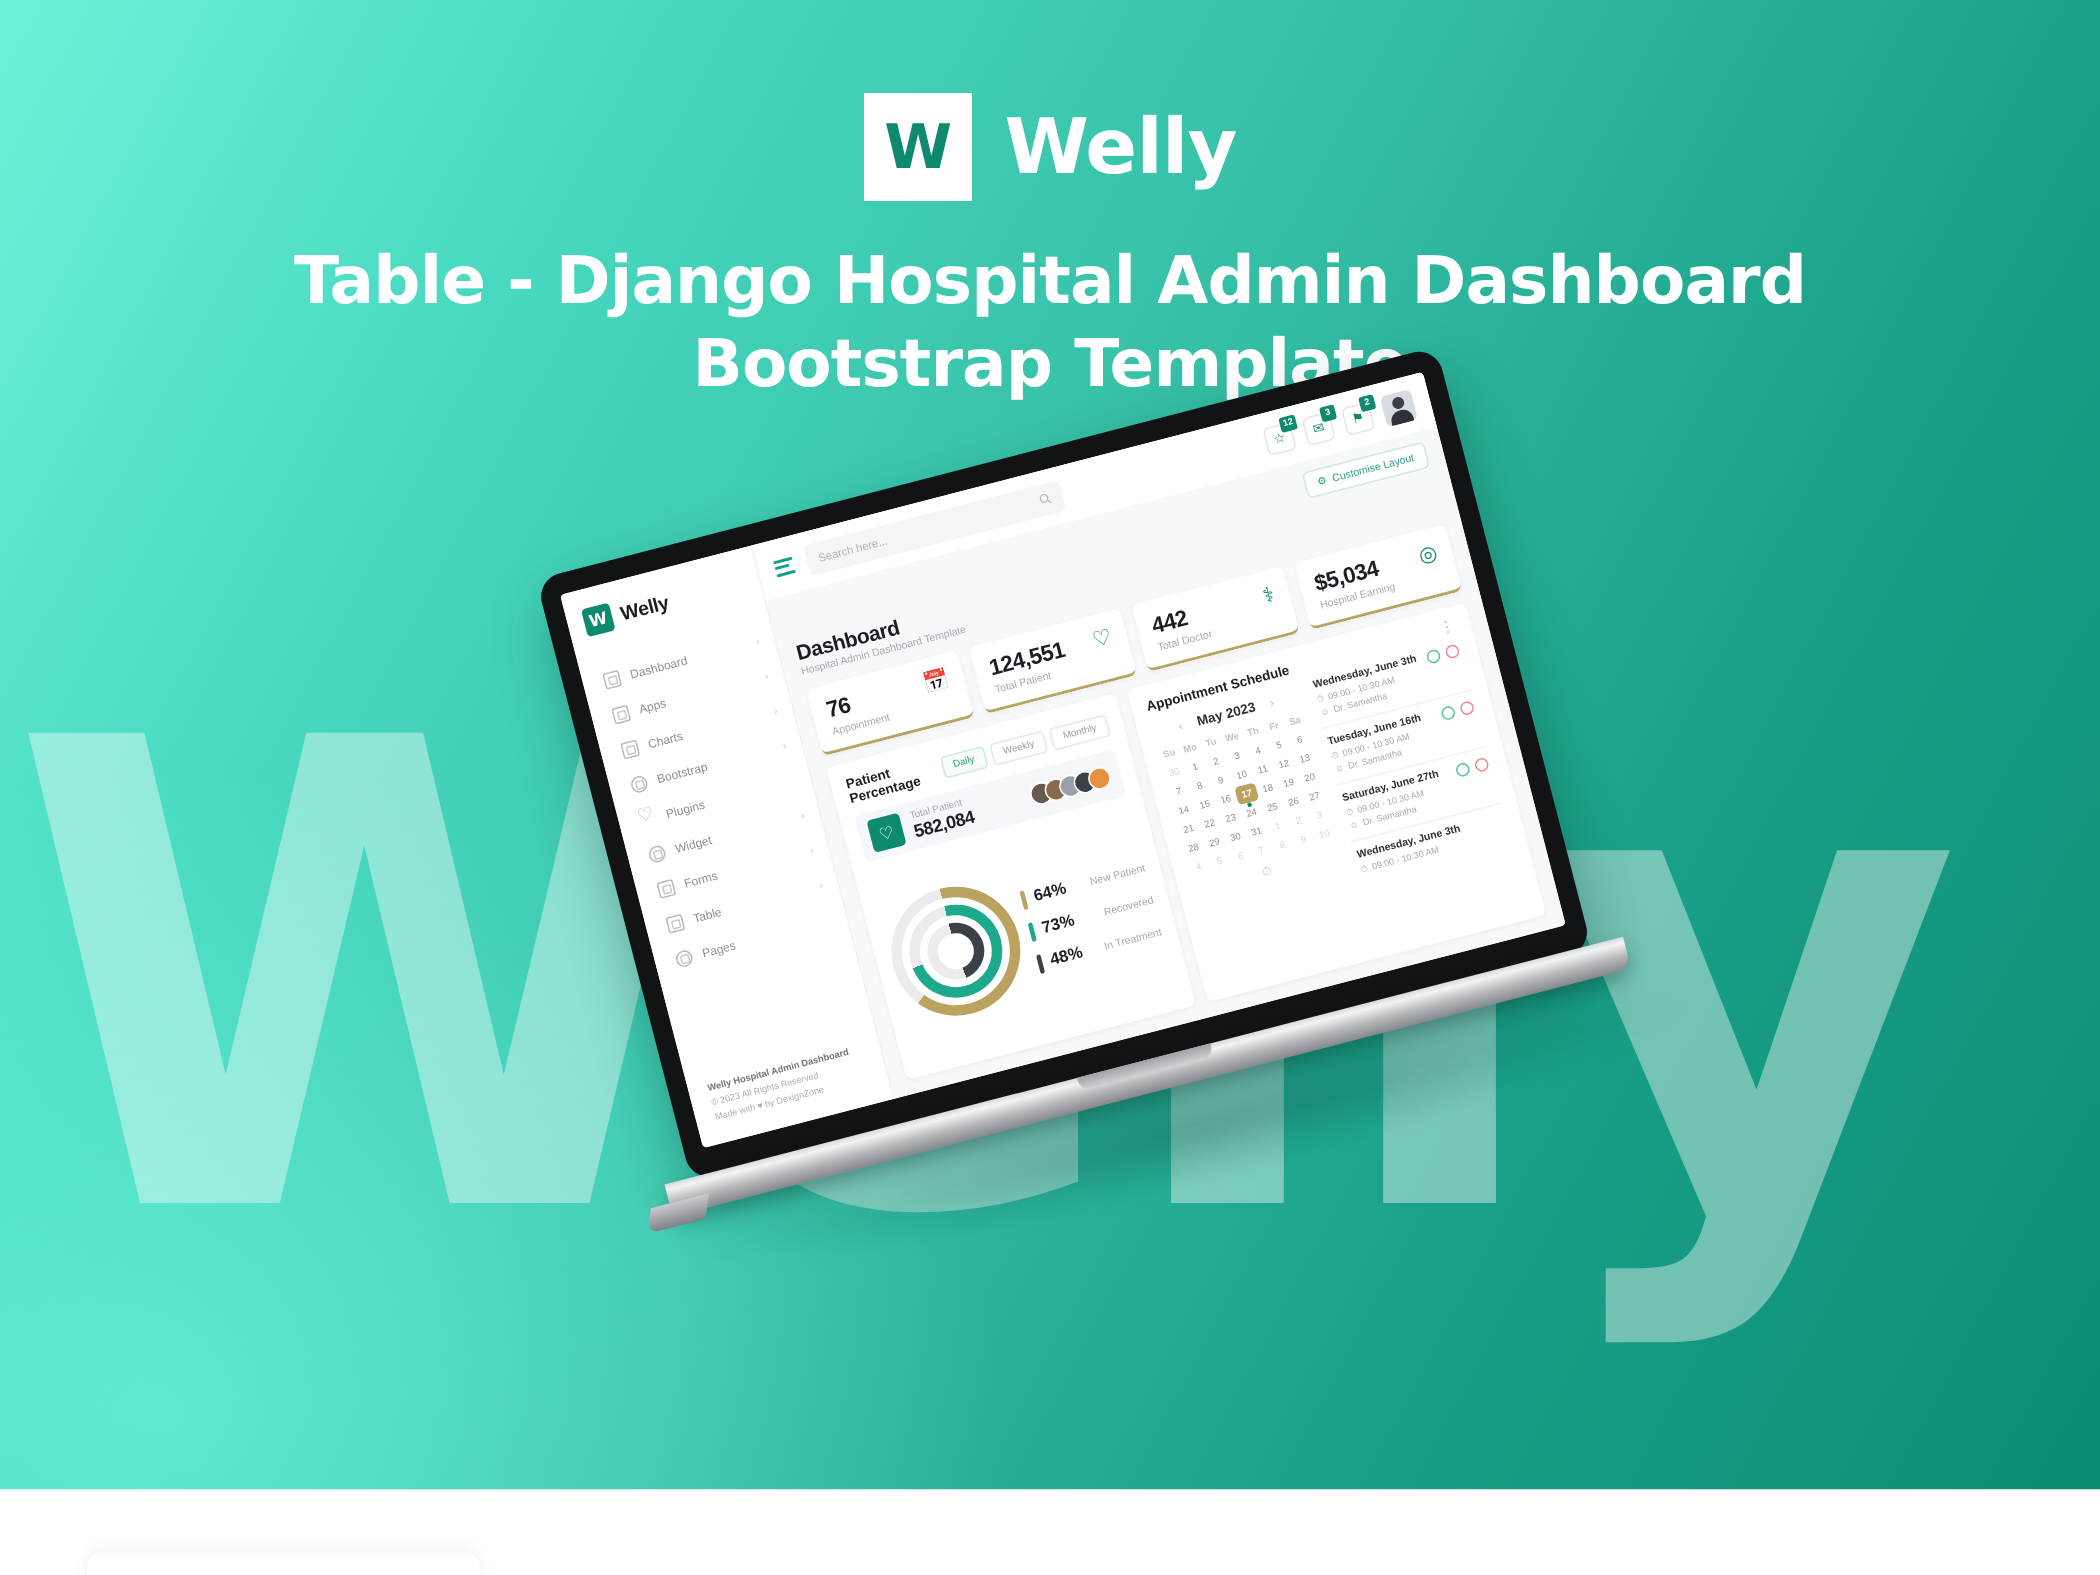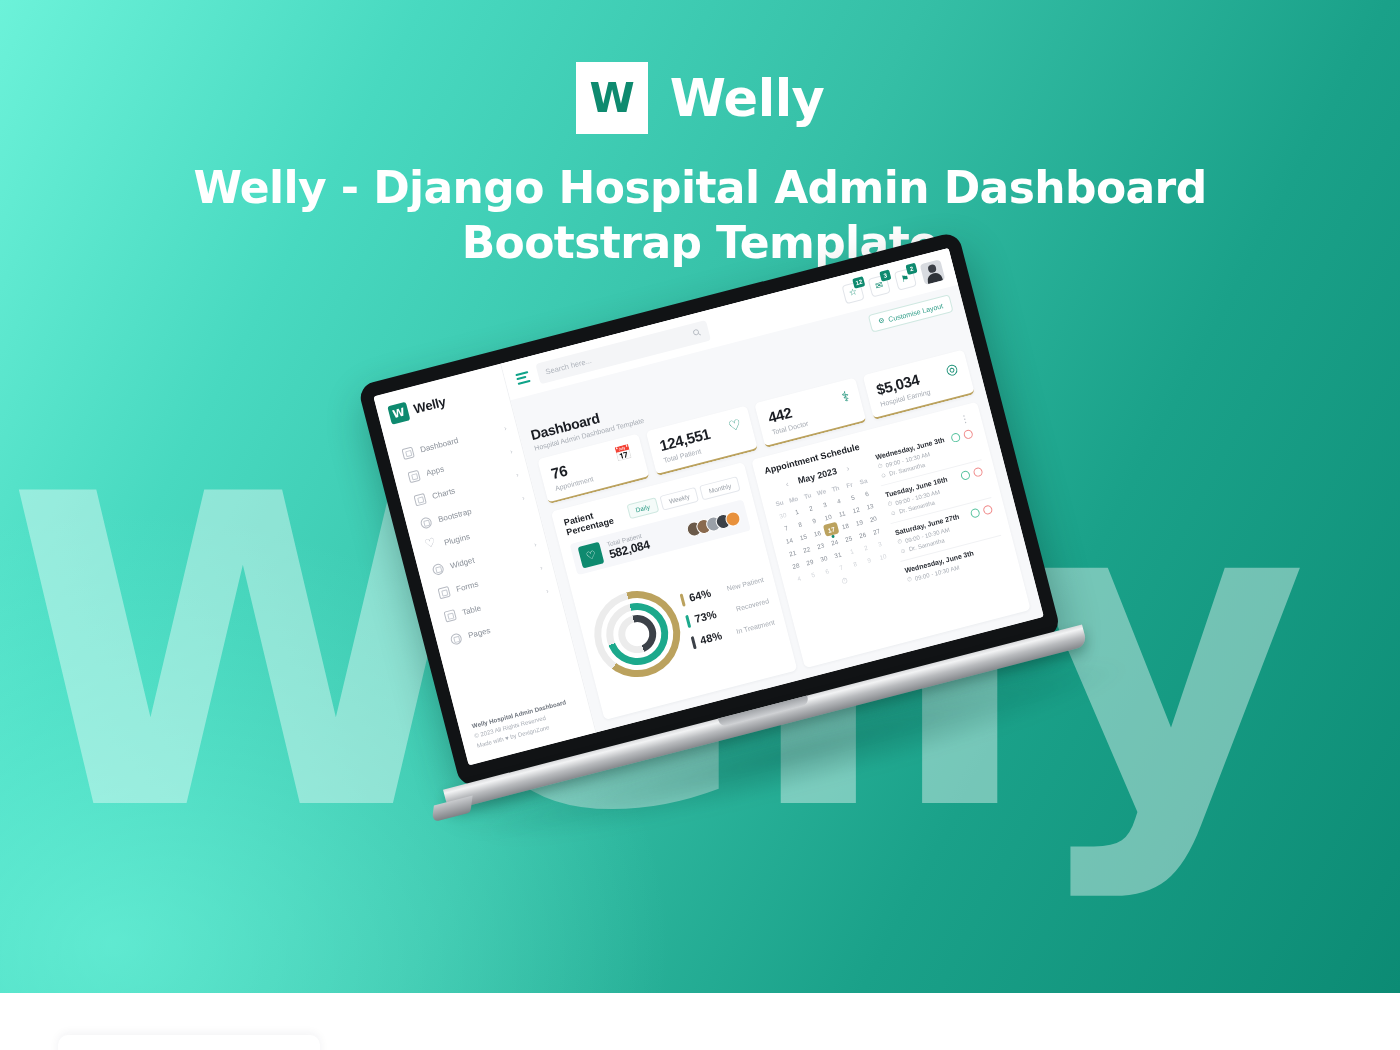"Welly - Django Hospital Admin" span { text: Welly -> Table }
